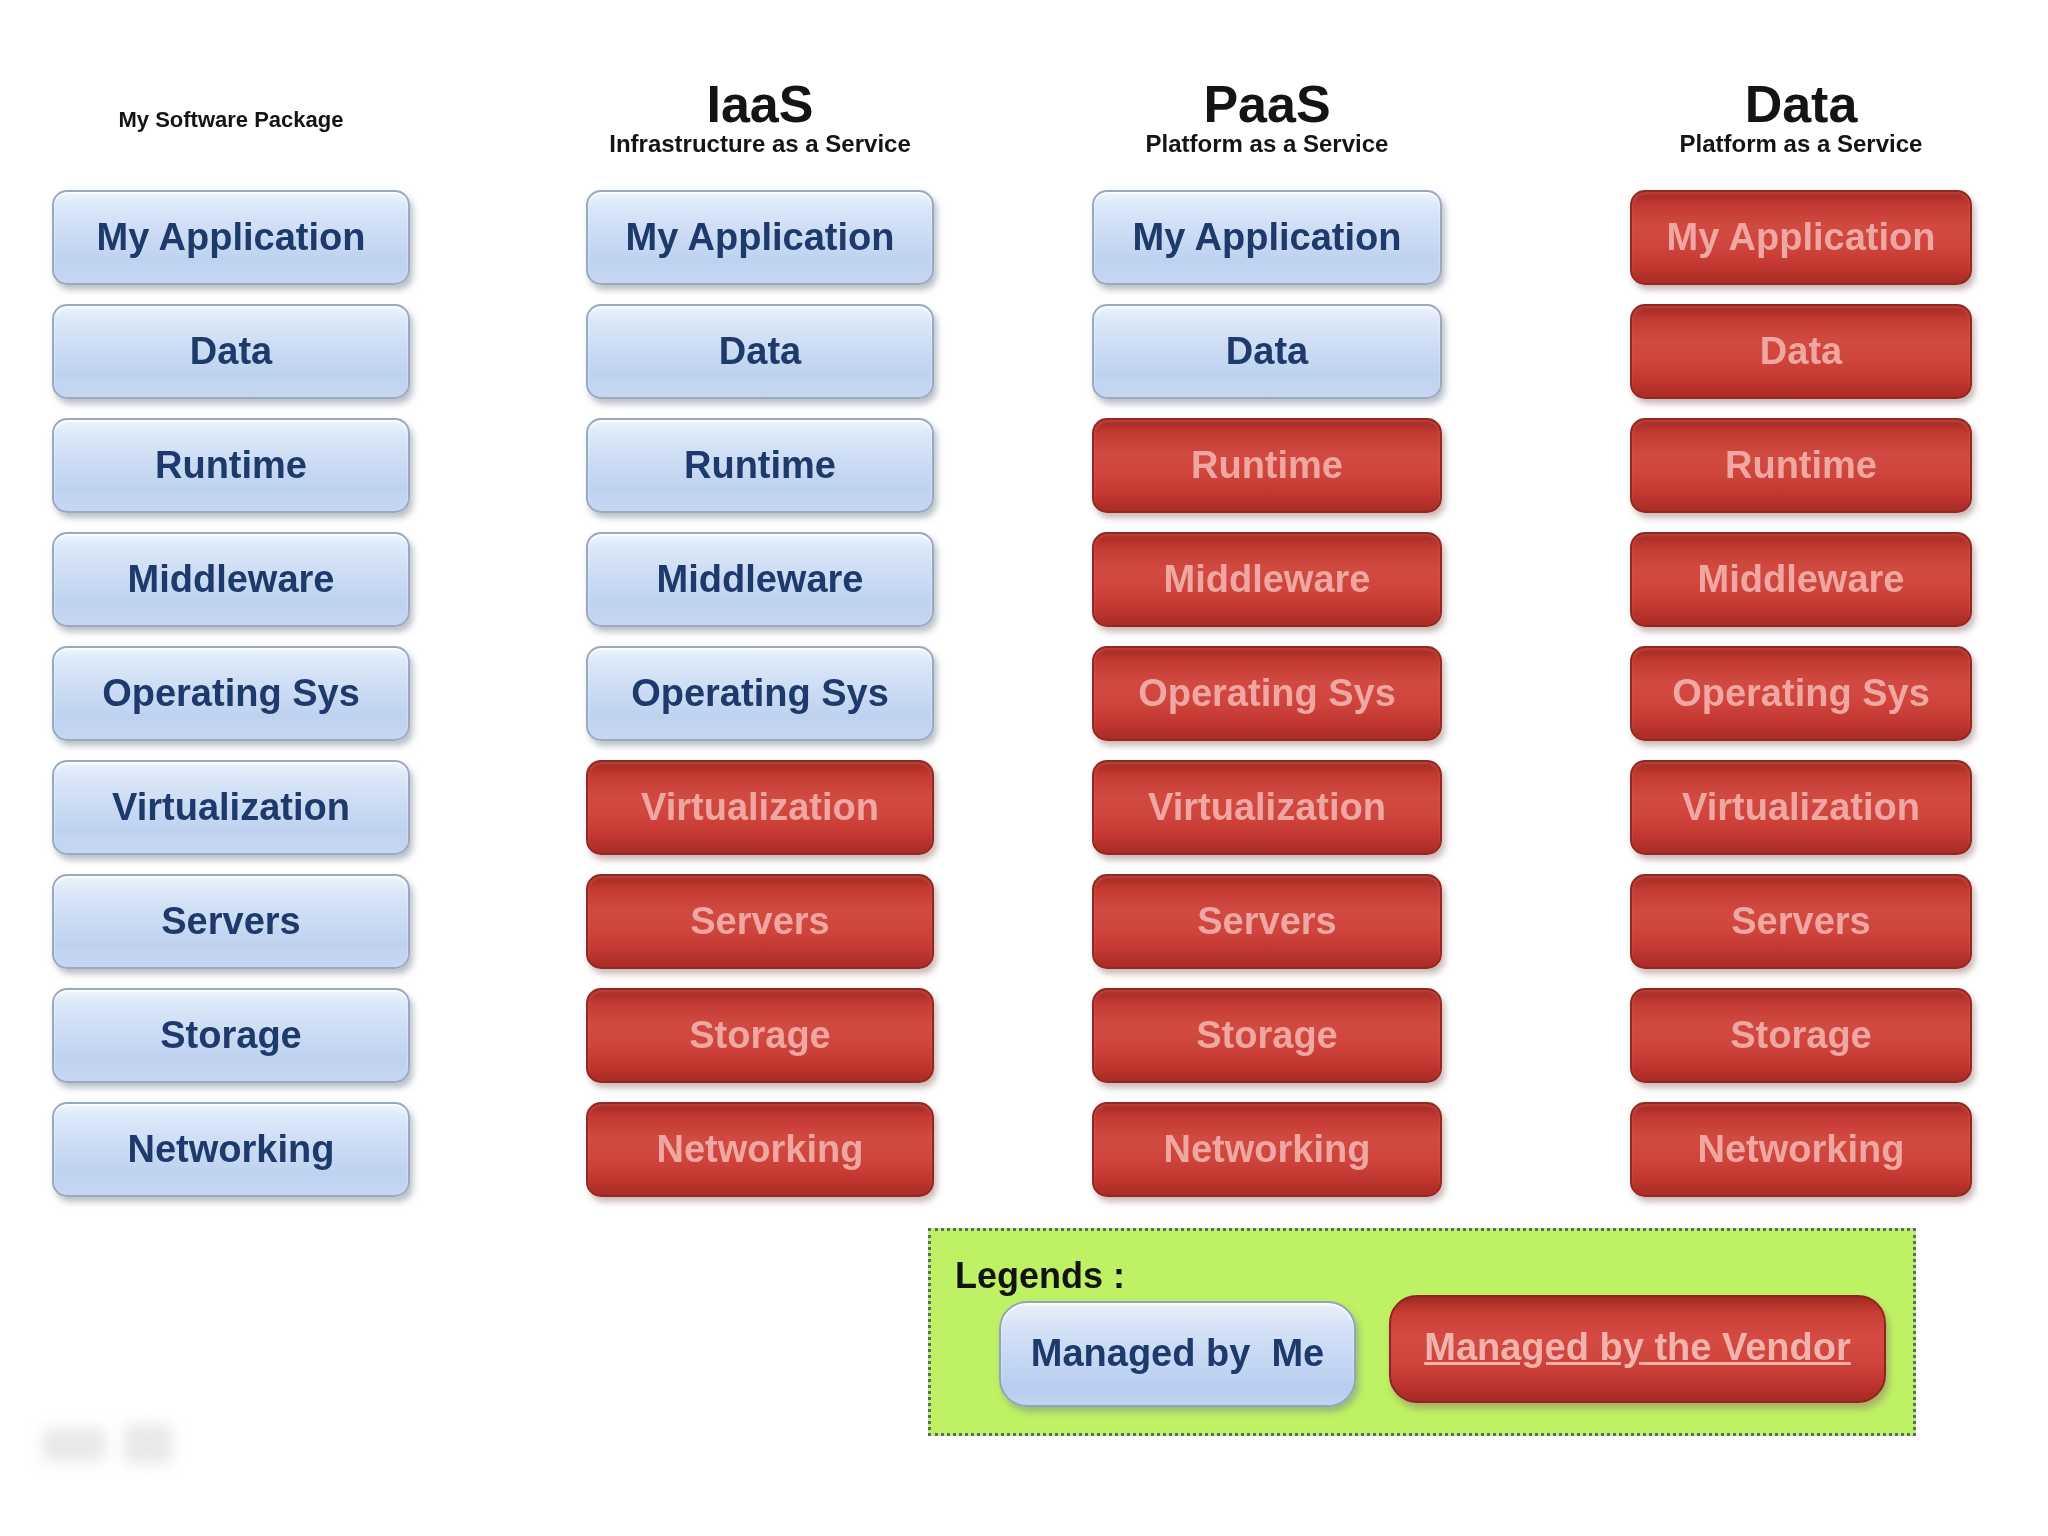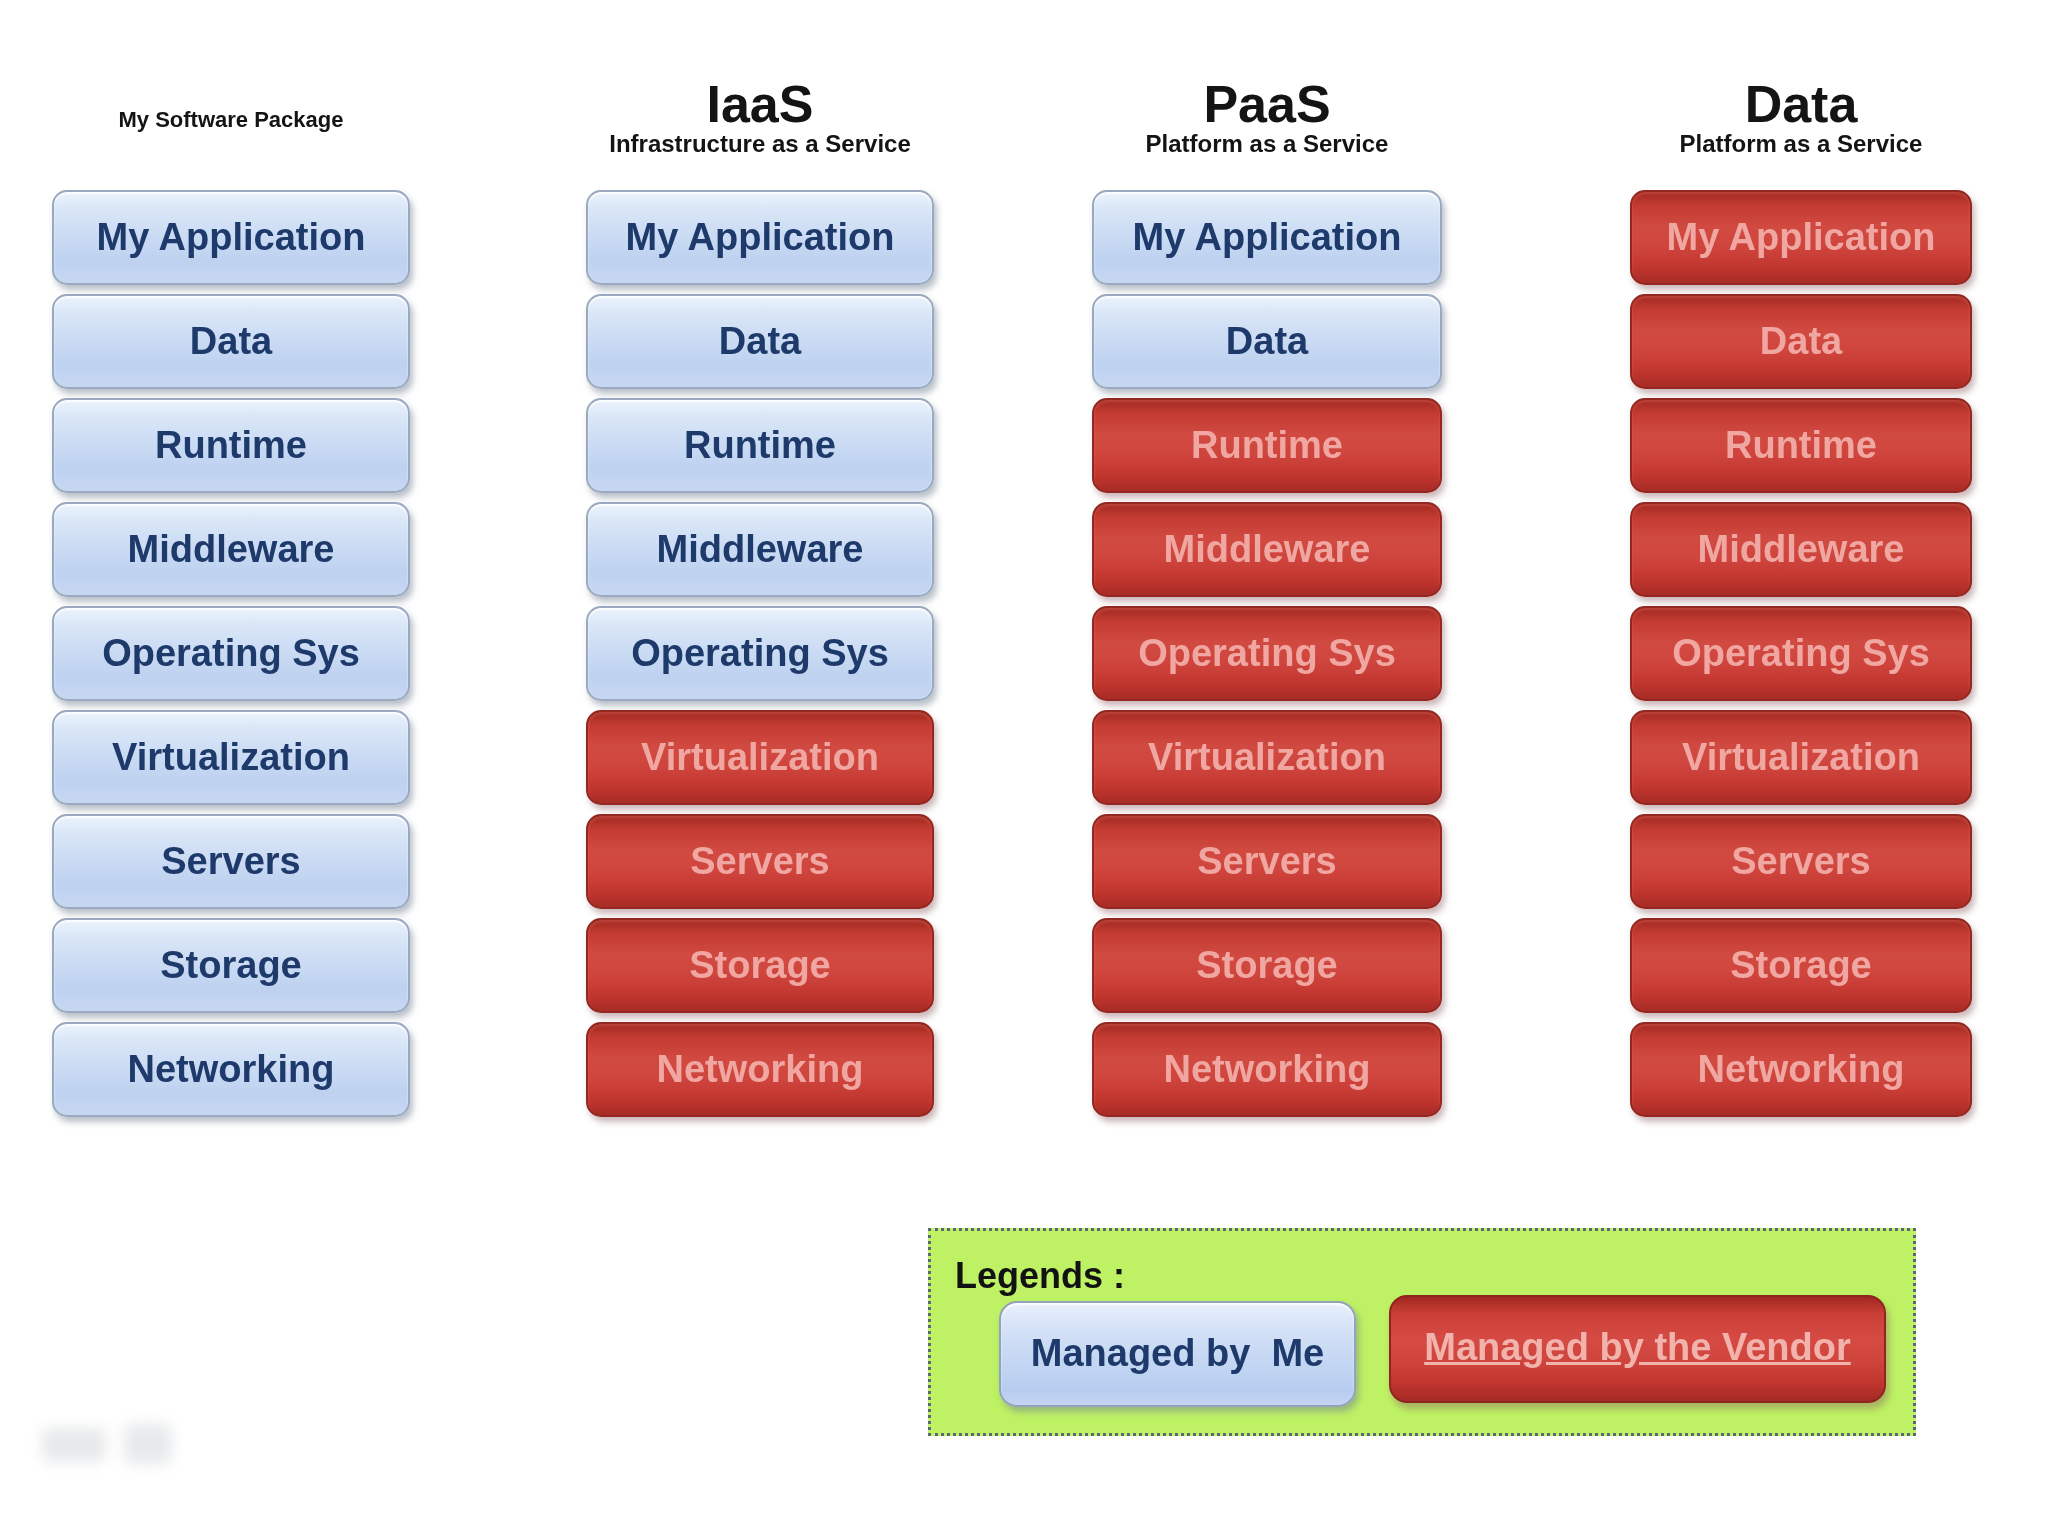"My Application" .layer-box { margin-bottom: 9px -> 19px }
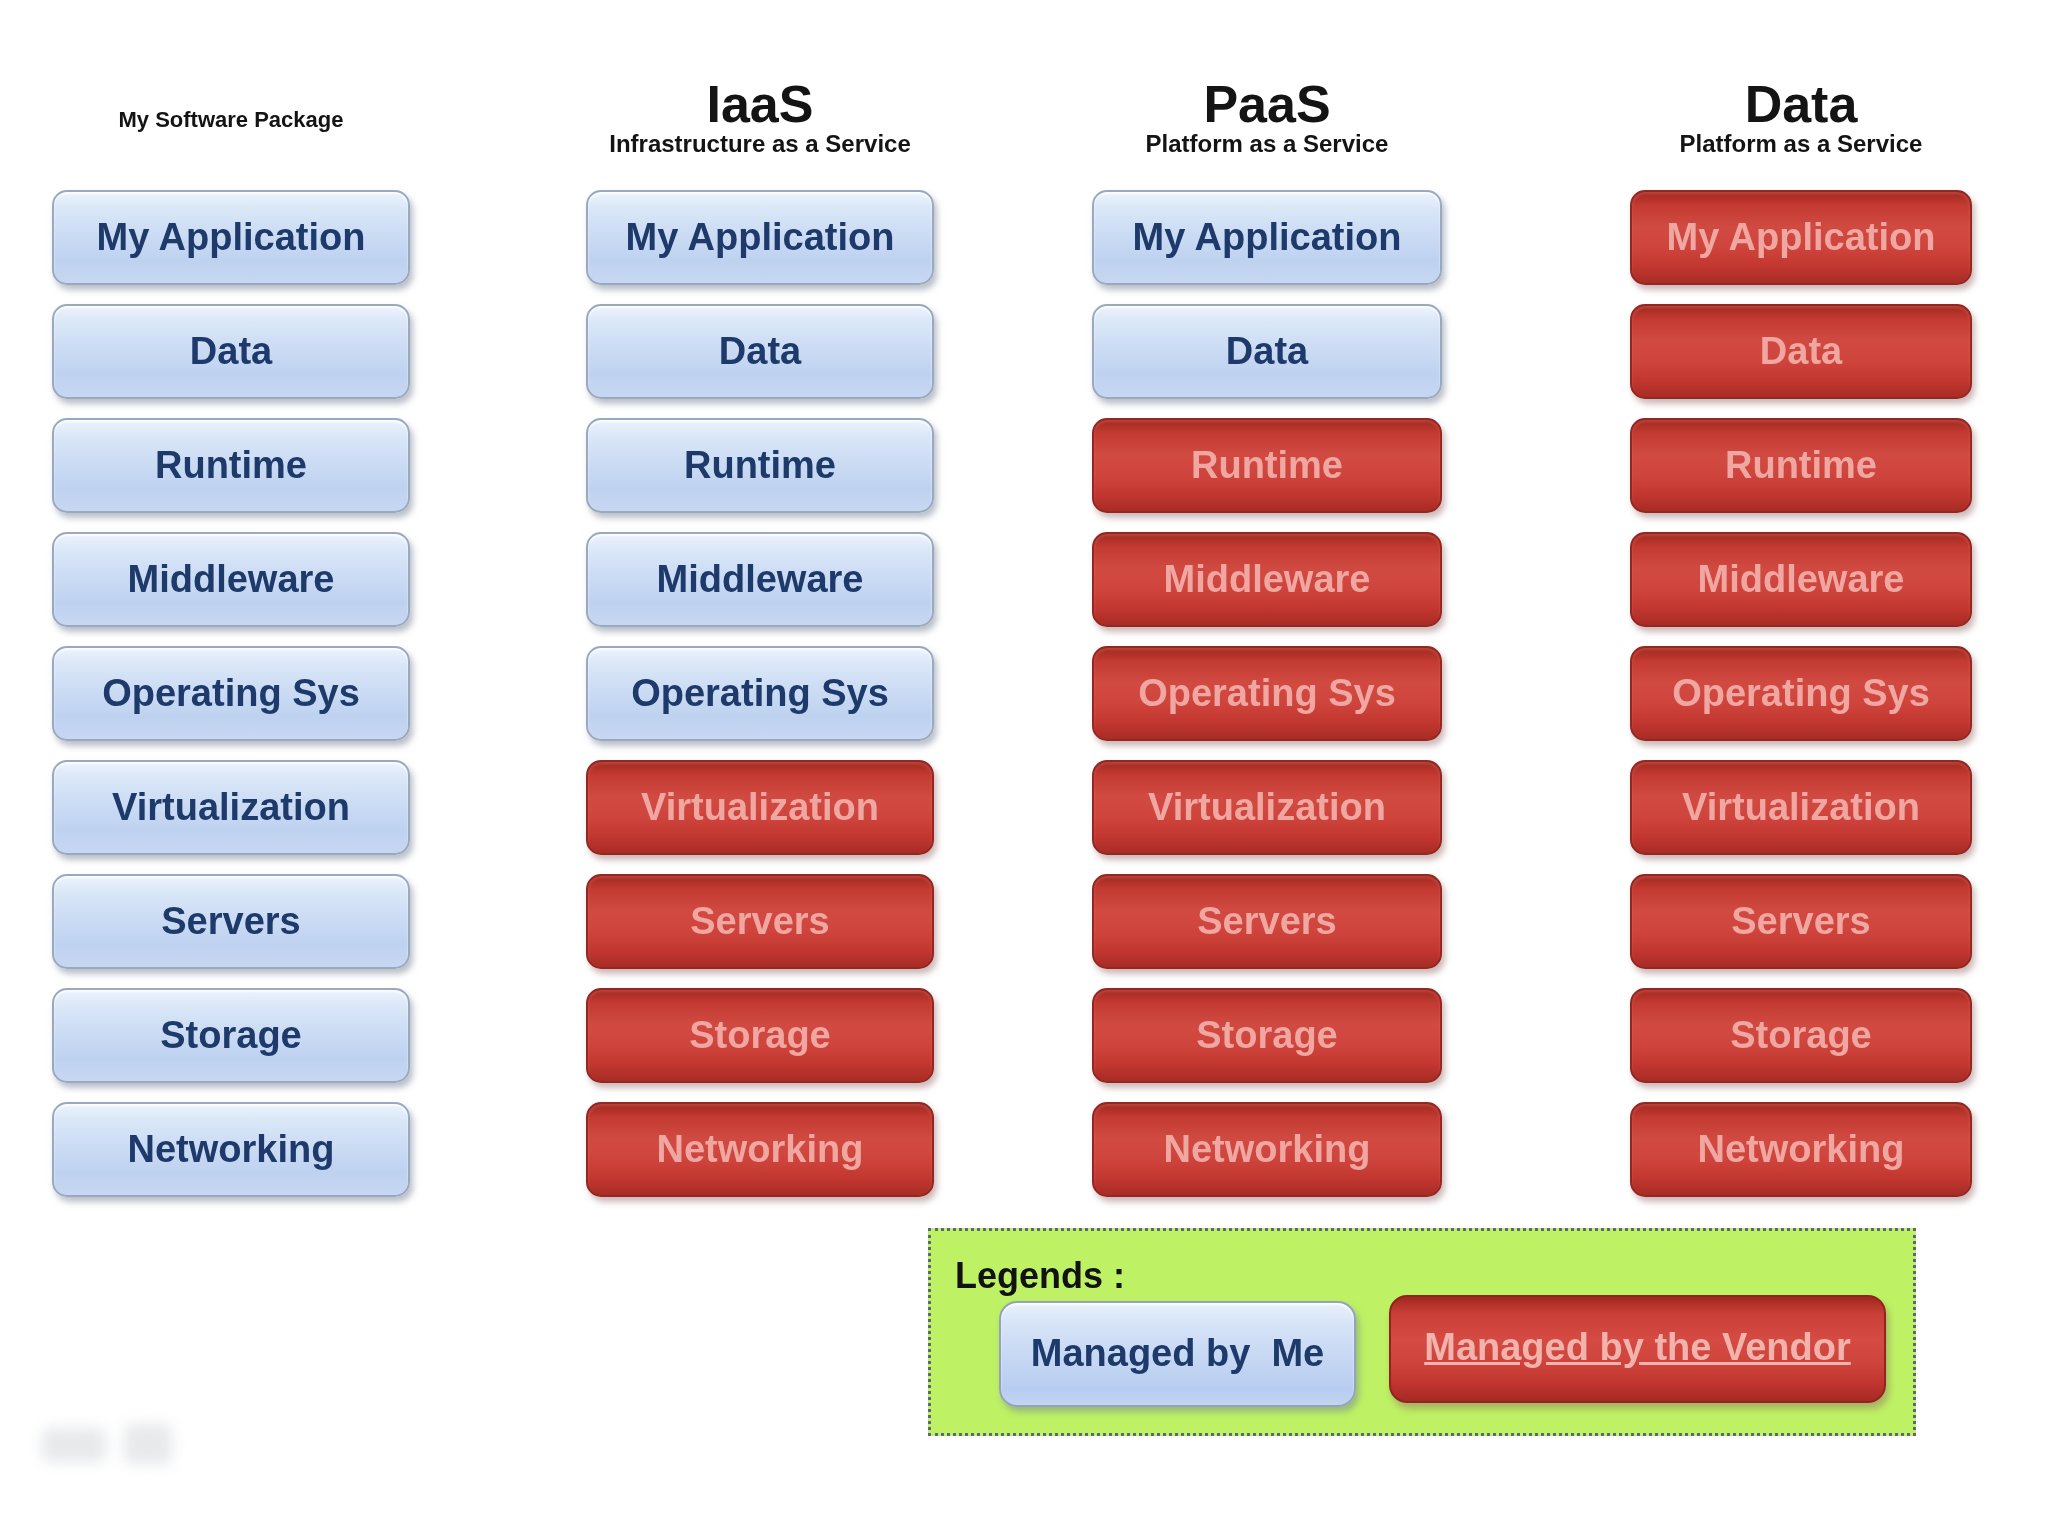"Managed by Me" .legend-btn { border-radius: 18px -> 28px }
